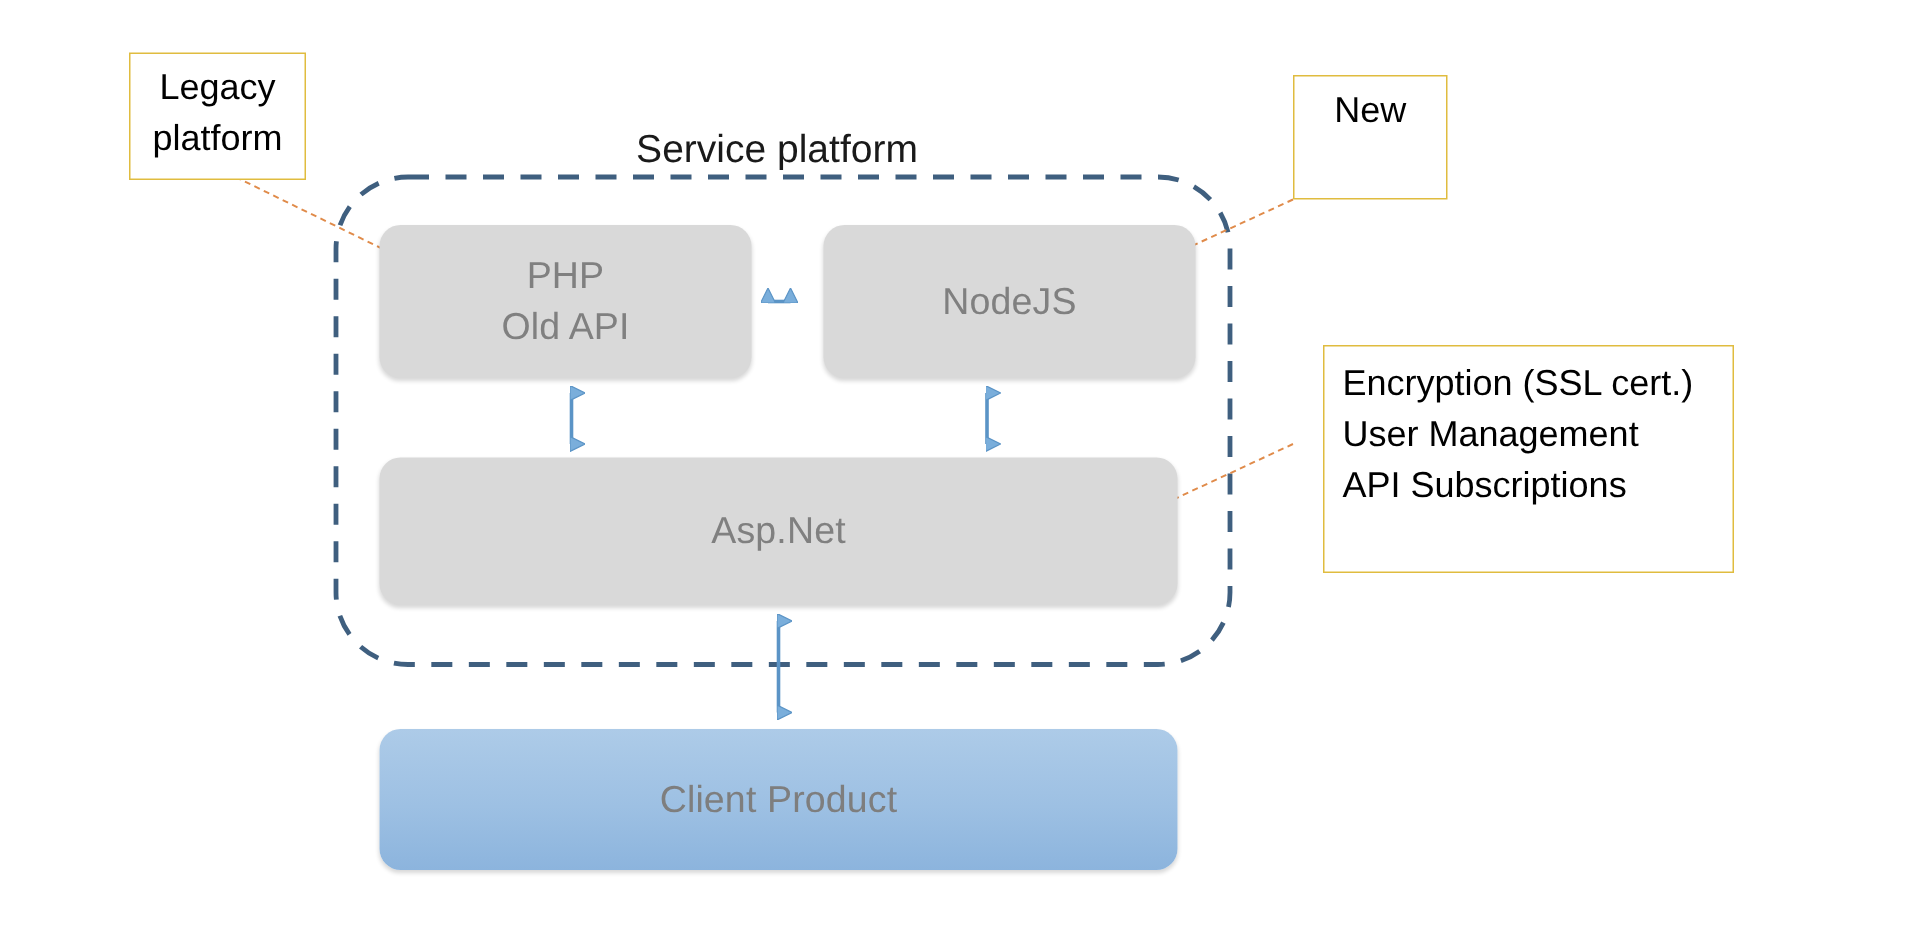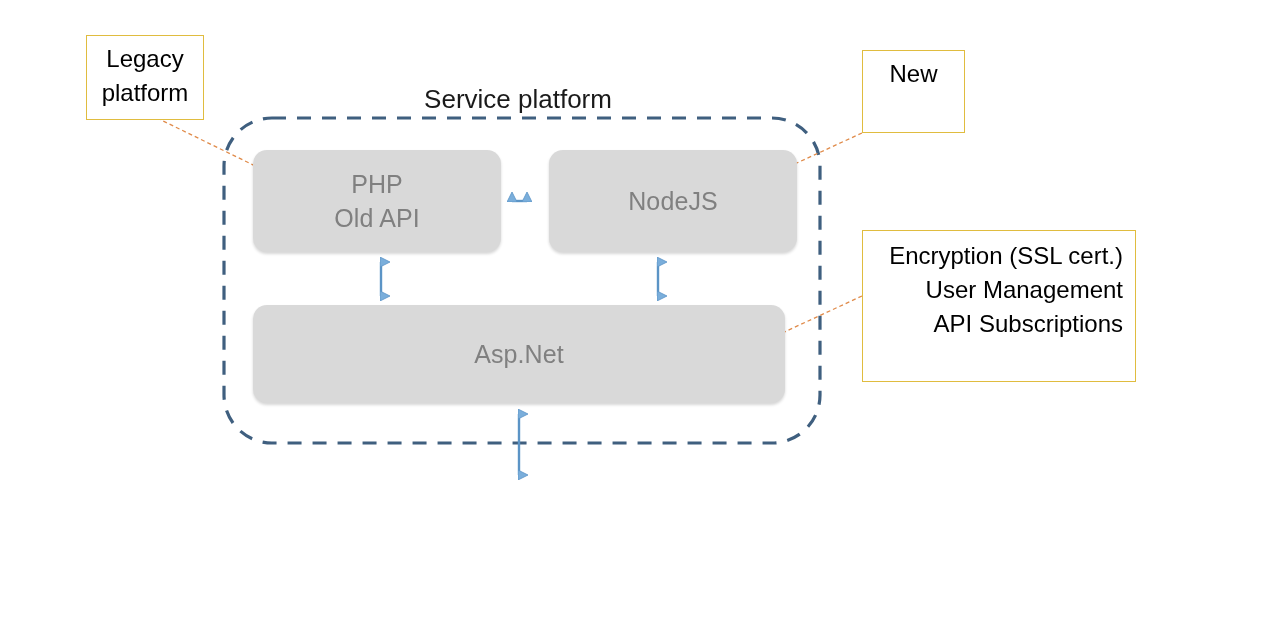"Encryption (SSL cert.)" .callout.left { margin-left: none -> 20px; text-align: right -> left }
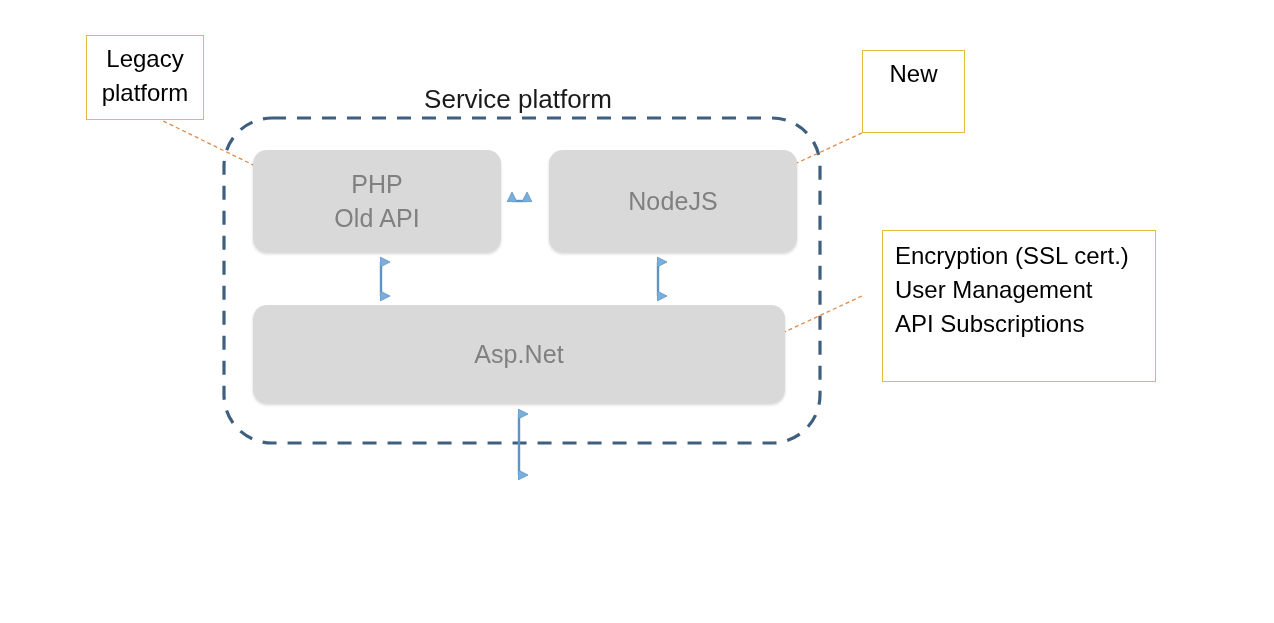"Client Product" div.node { html: none -> <div> <span>Client Product</span> </div> }
